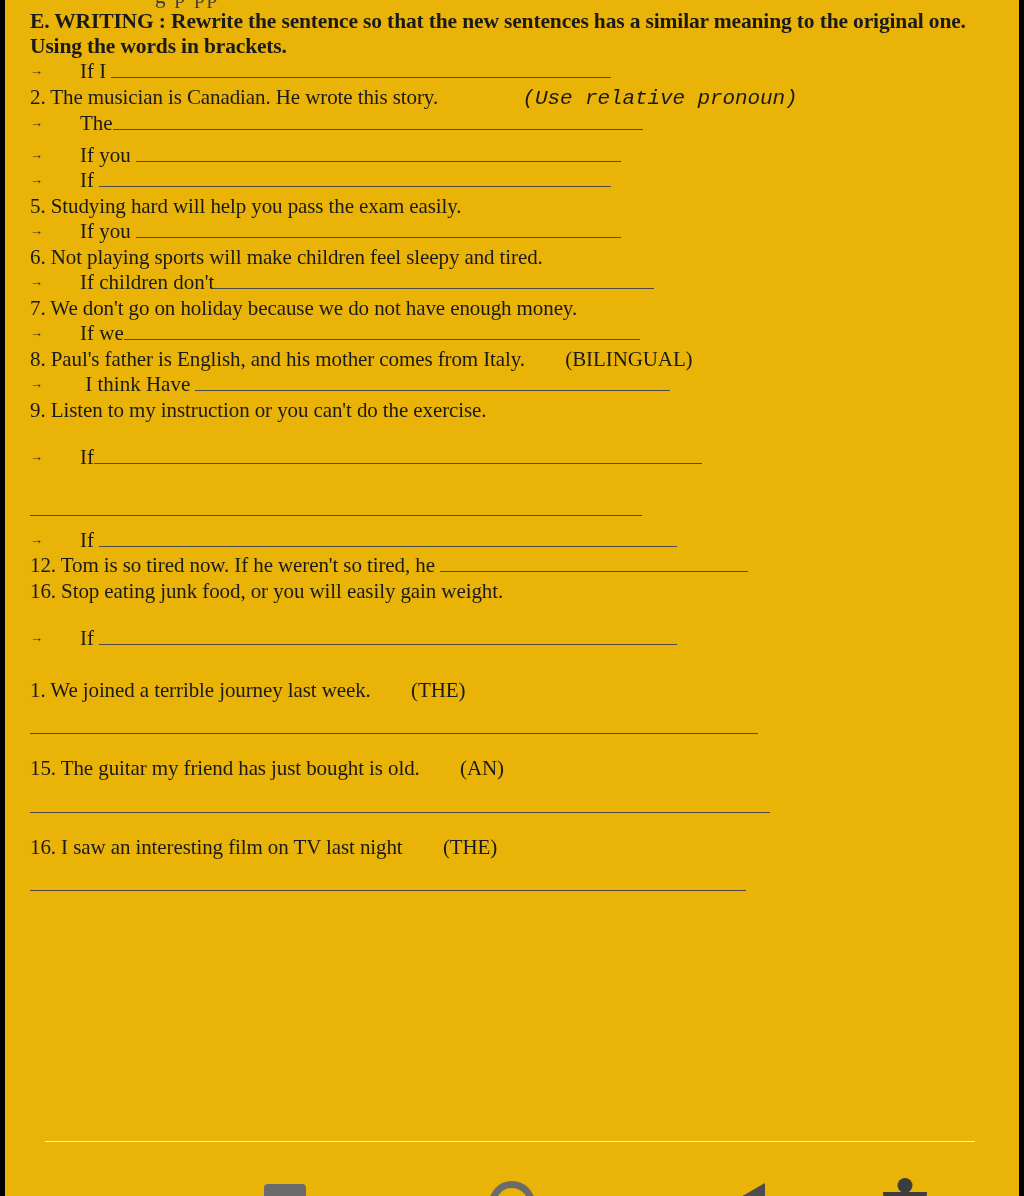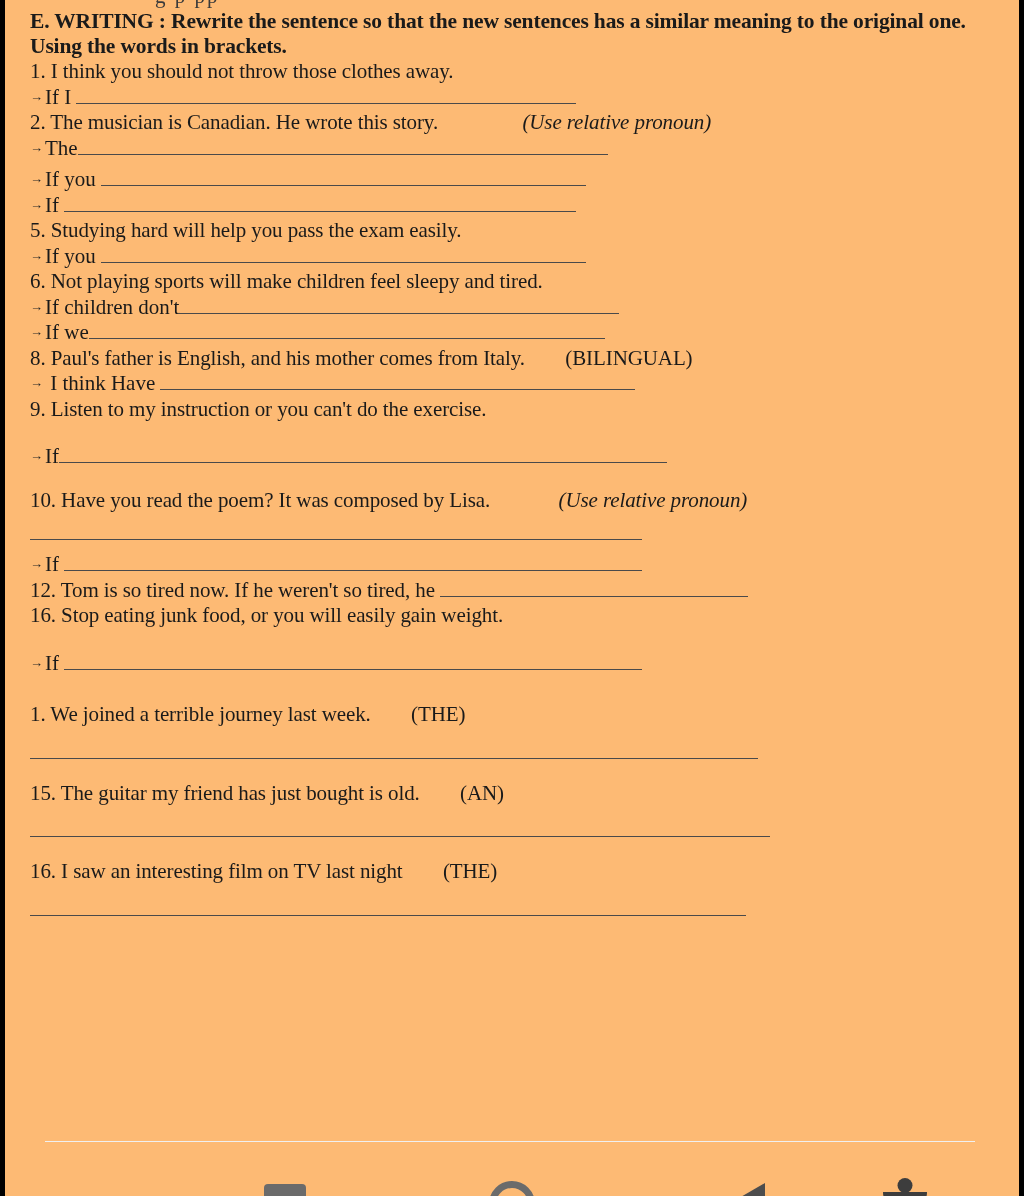"E. WRITING : Rewrite the" .page { background: #fdba74 -> #eab308 }
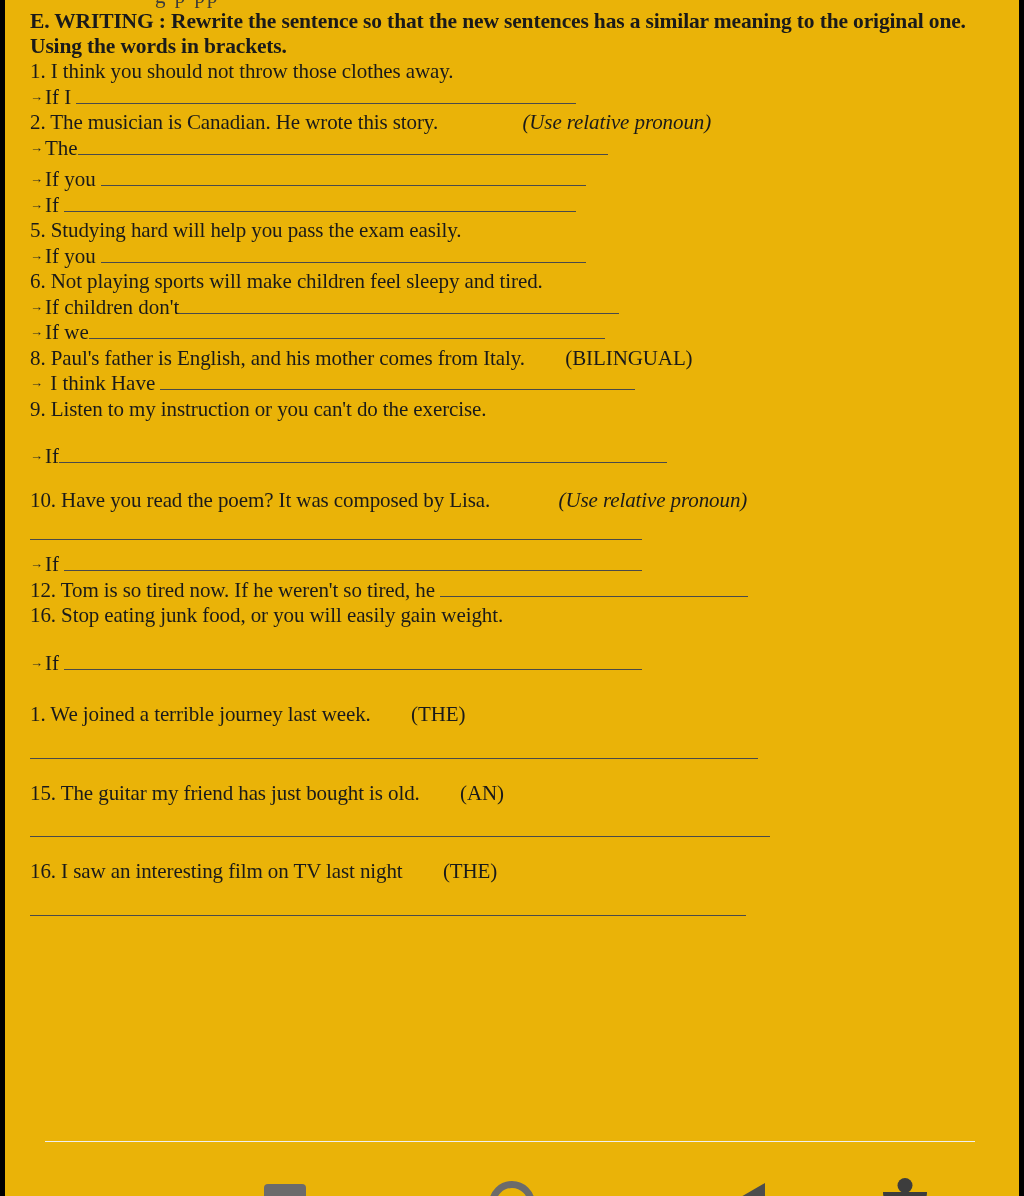"1. I think you should" div.q { html: <div> <span>1.</span> <span>I think you should not throw those clothes away.</span> </div> -> none }
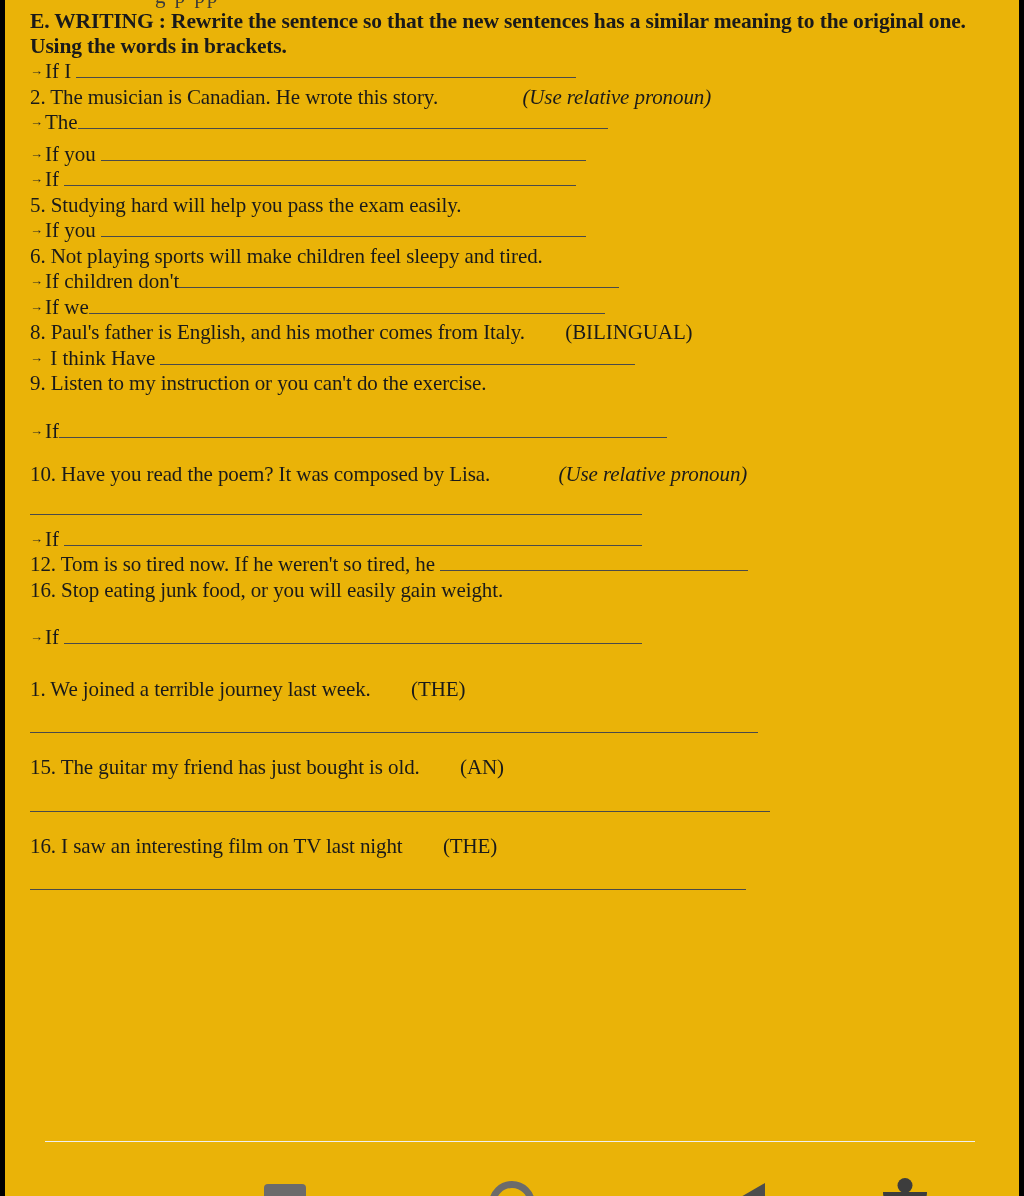"If I" .ans .stub { margin-left: none -> 35px }
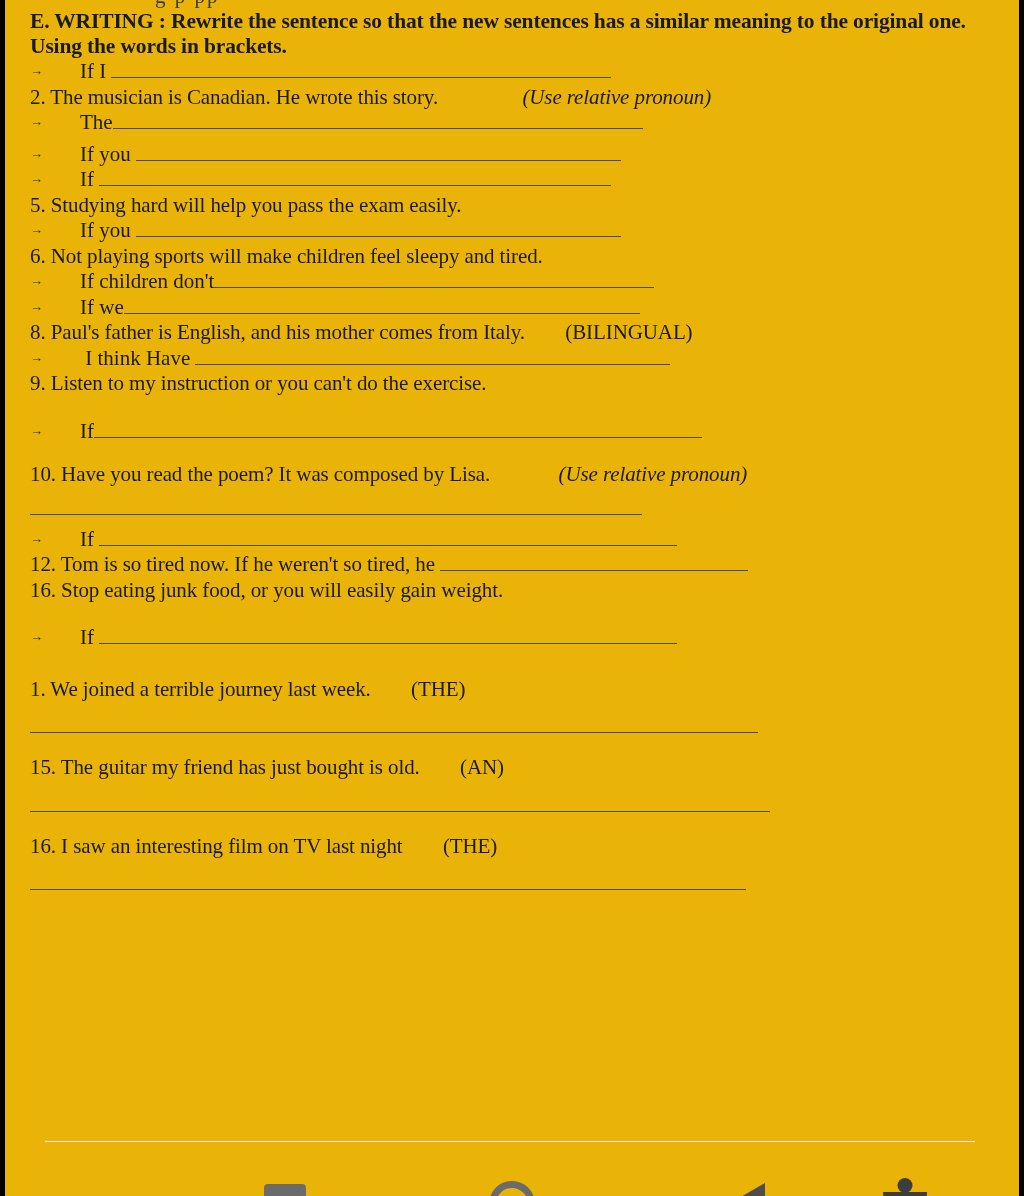"(Use relative pronoun)" .q .hint { font-family: none -> Liberation Mono, monospace }
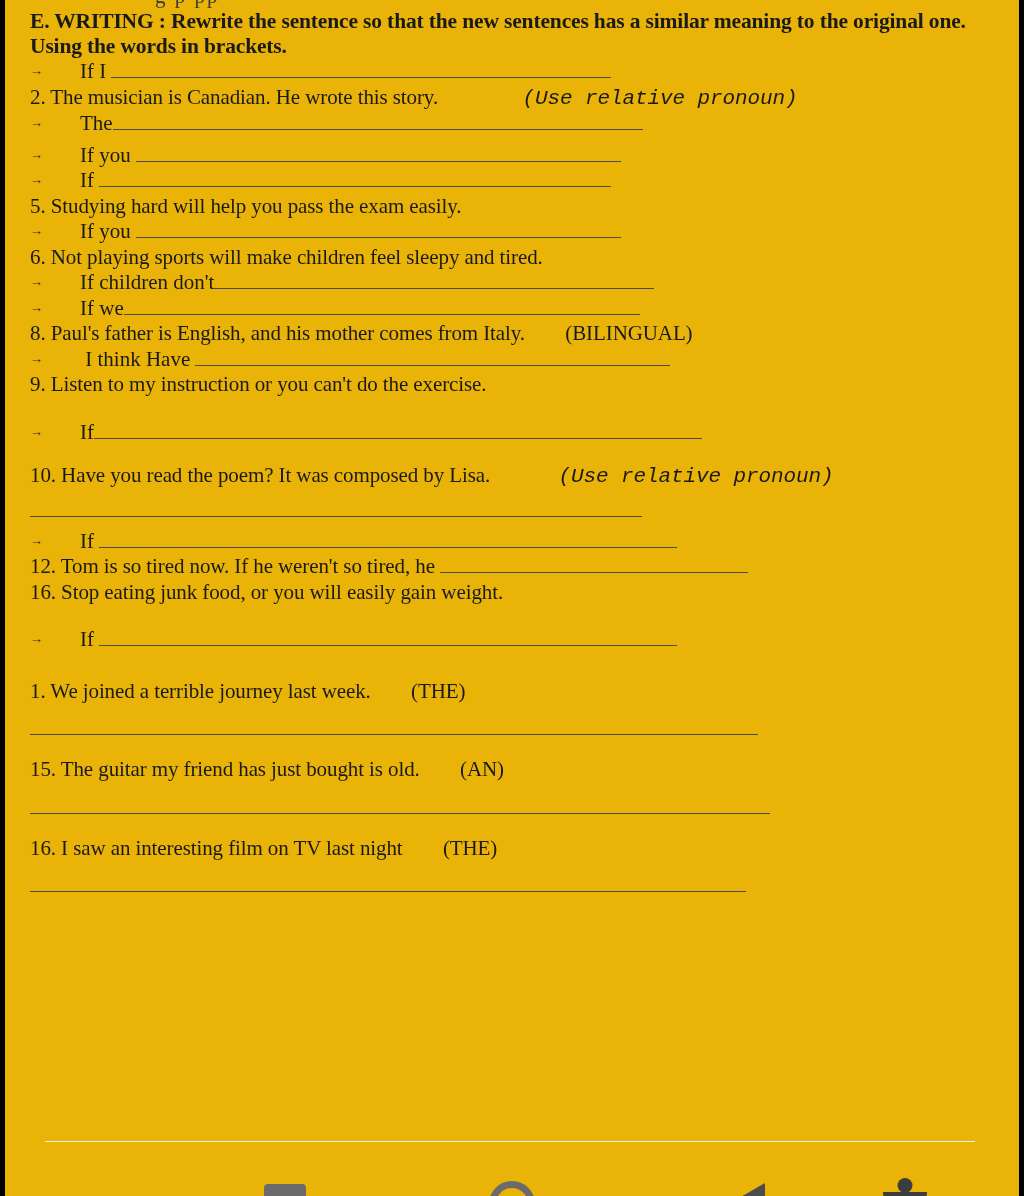"7. We don't go on" div.q { html: none -> <div> <span>7.</span> <span>We don't go on holiday because we do not have enough money.</span> </div> }
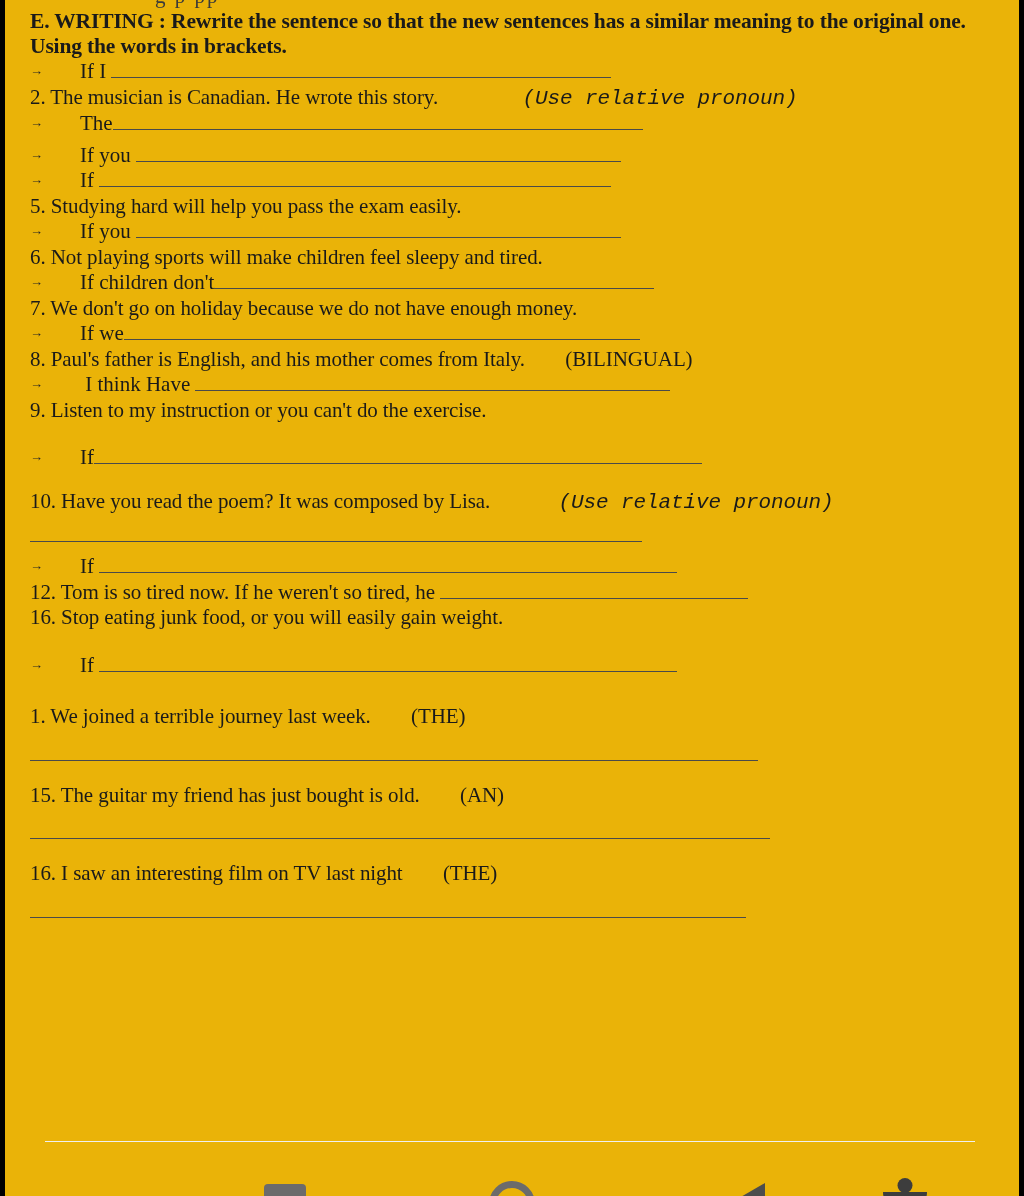"10. Have you read the" div.q { html: <div> <span>10.</span> <span>Have you read the poem? It was composed by Lisa.</span> <span></span> <span>(Use relative pronoun)</span> </div> -> none }
